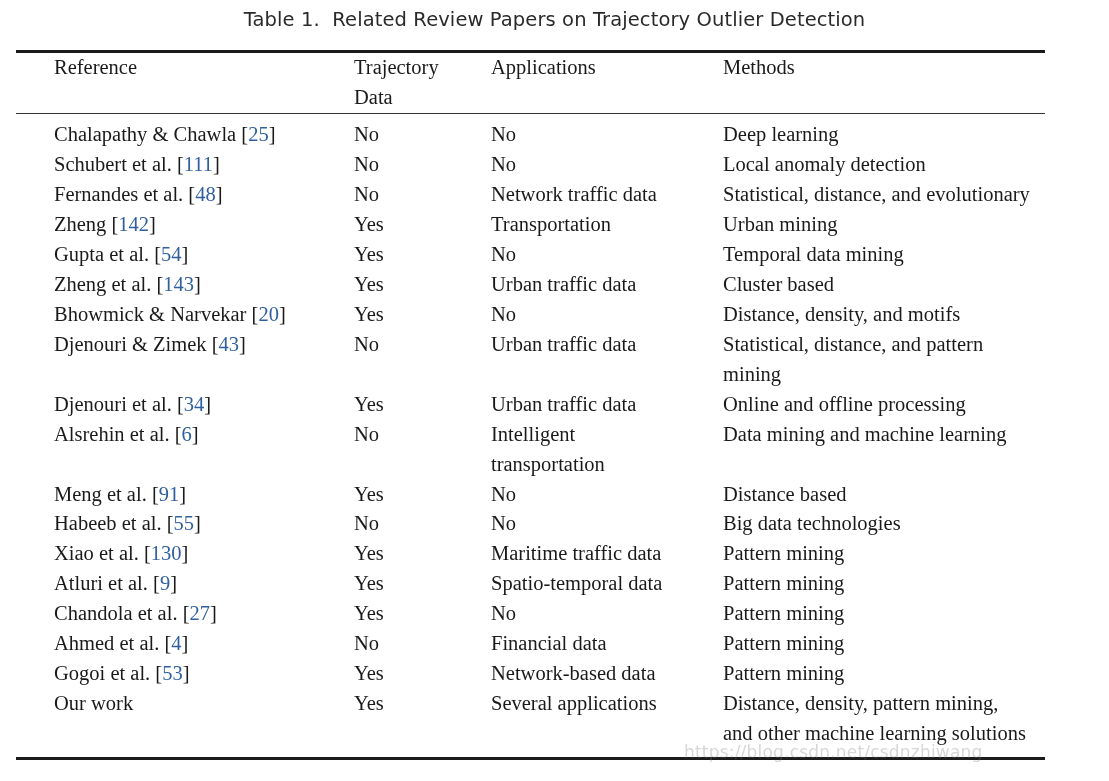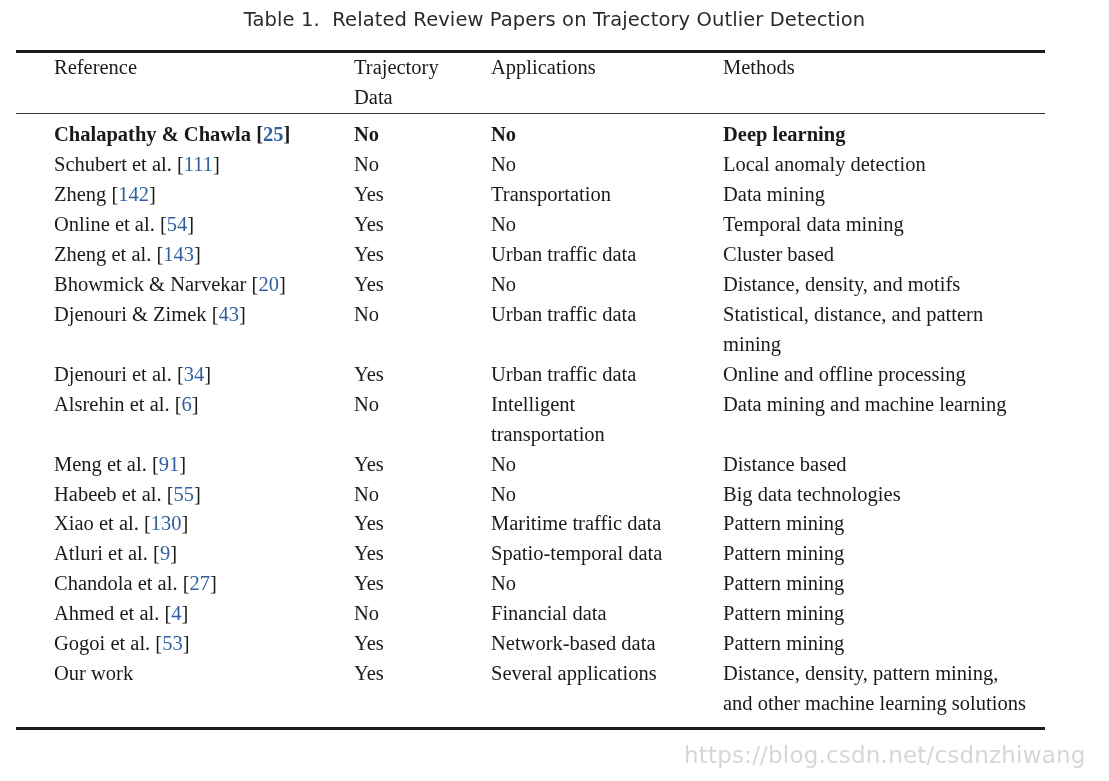"Chalapathy & Chawla [25]" tbody tr:first-child td { font-weight: bold -> none }
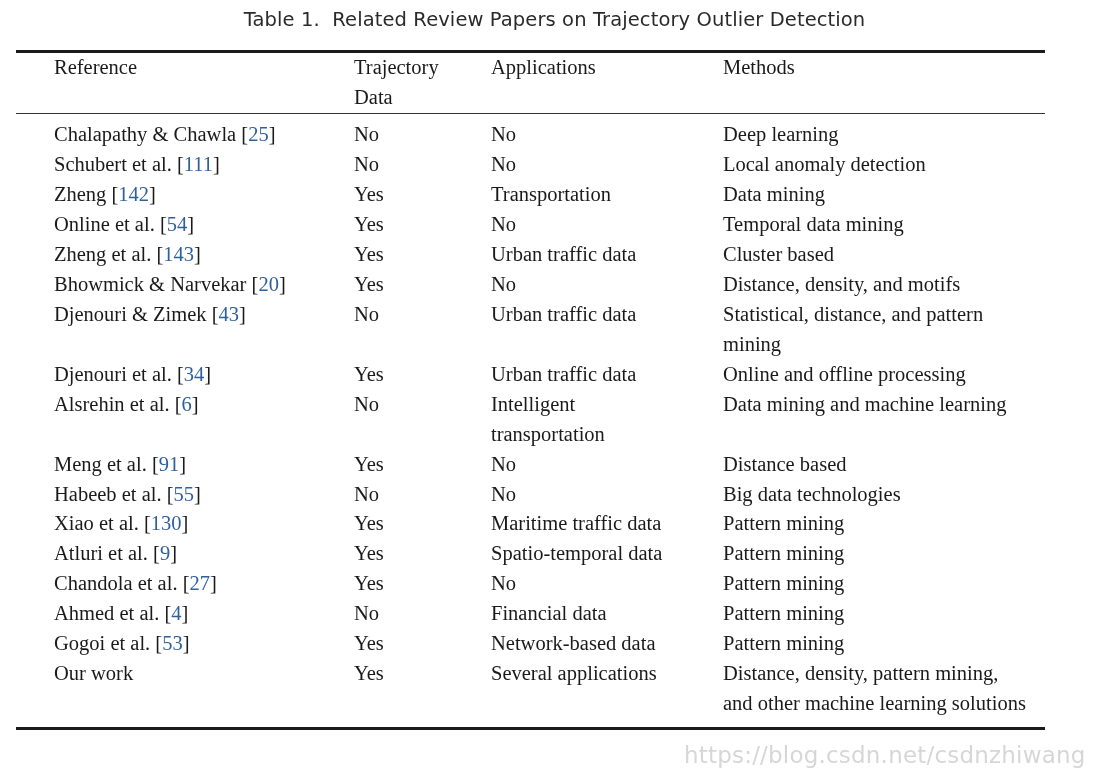"Fernandes et al. [48]" tr { html: none -> <tr> <td><span>Fernandes et al.</span> <span>[<span>48</span>]</span></td> <td>No</td> <td> <span>Network traffic data</span> </td> <td> <span>Statistical, distance, and evolutionary</span> </td> </tr> }
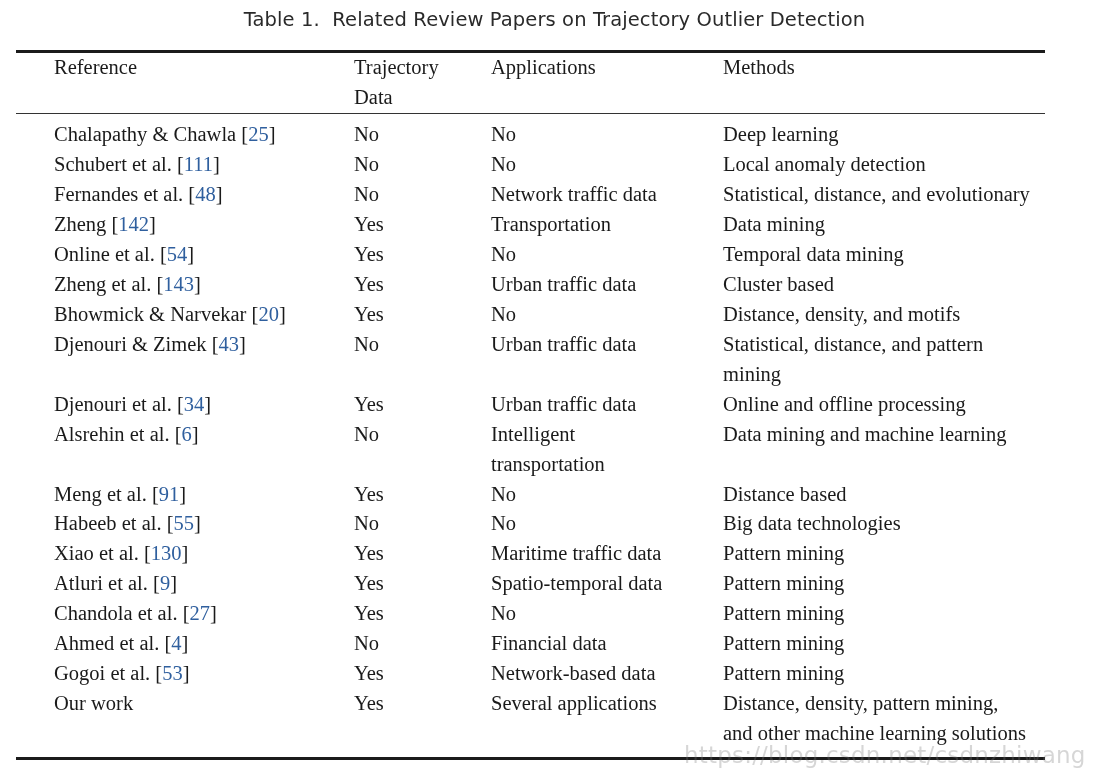"Data mining" span.wrapcell { text: Data -> Urban }
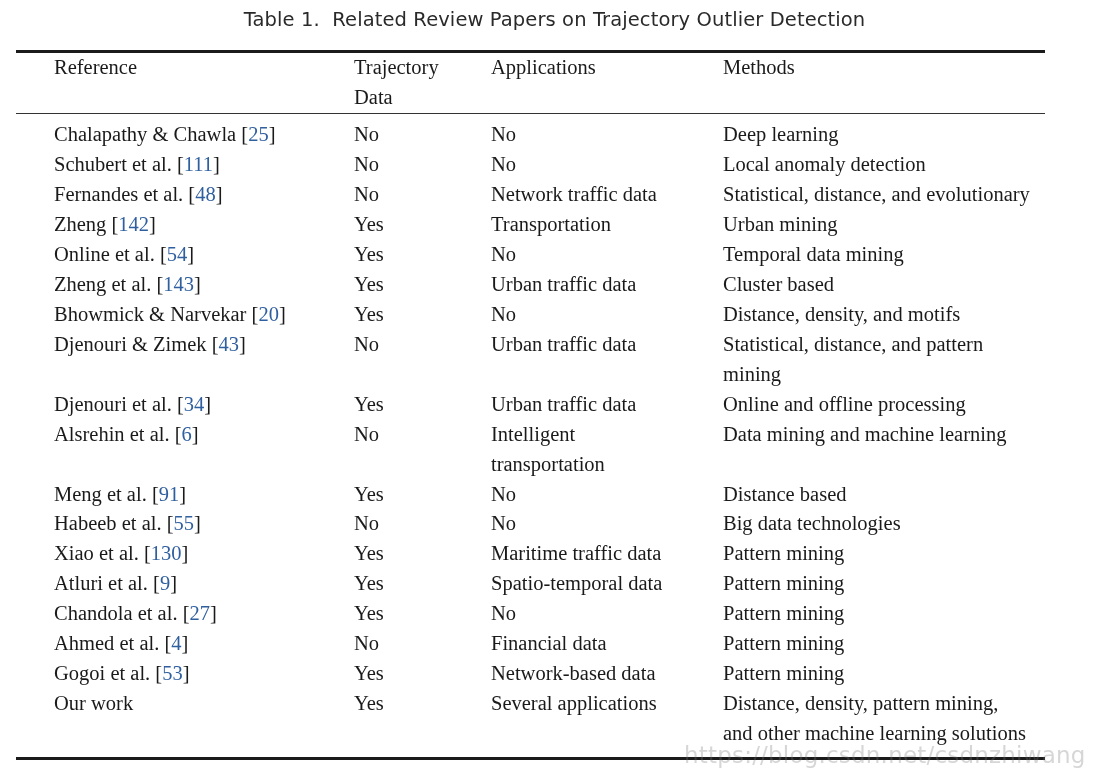"Online et al." span { text: Online -> Gupta }
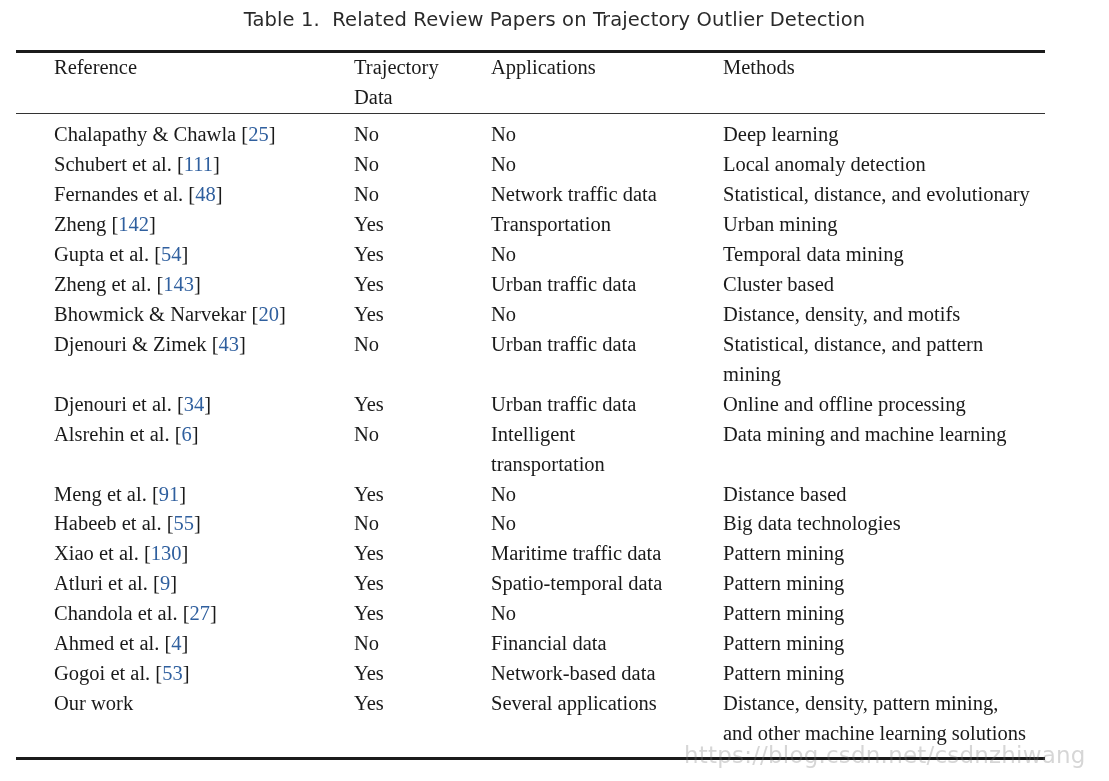"https://blog.csdn.net/csdnzhiwang" .watermark { font-size: 23px -> 17px }
